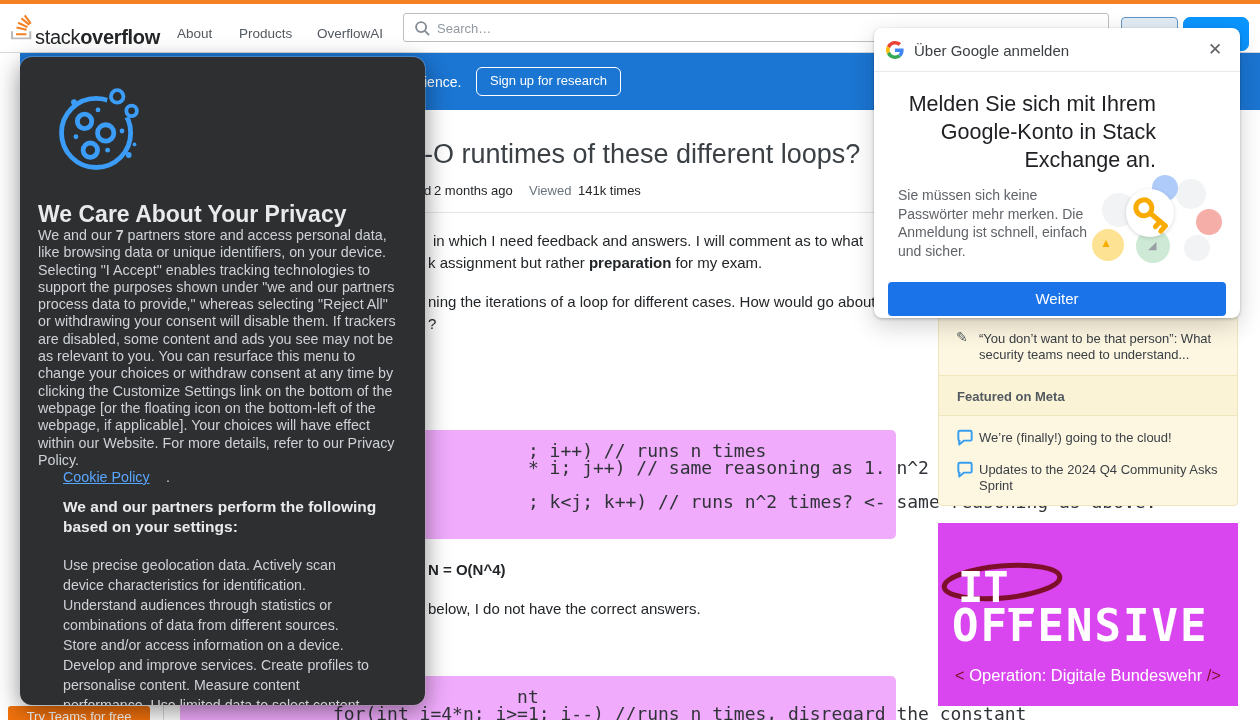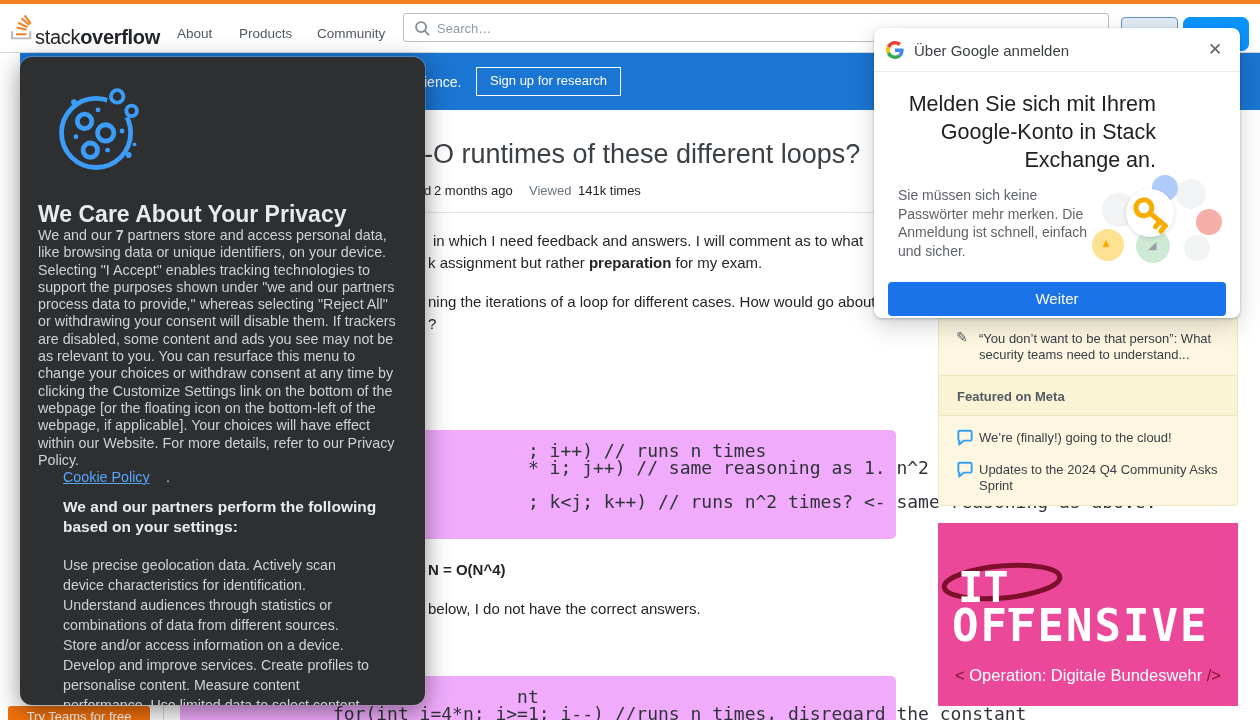"Community" span.abs { text: Community -> OverflowAI }
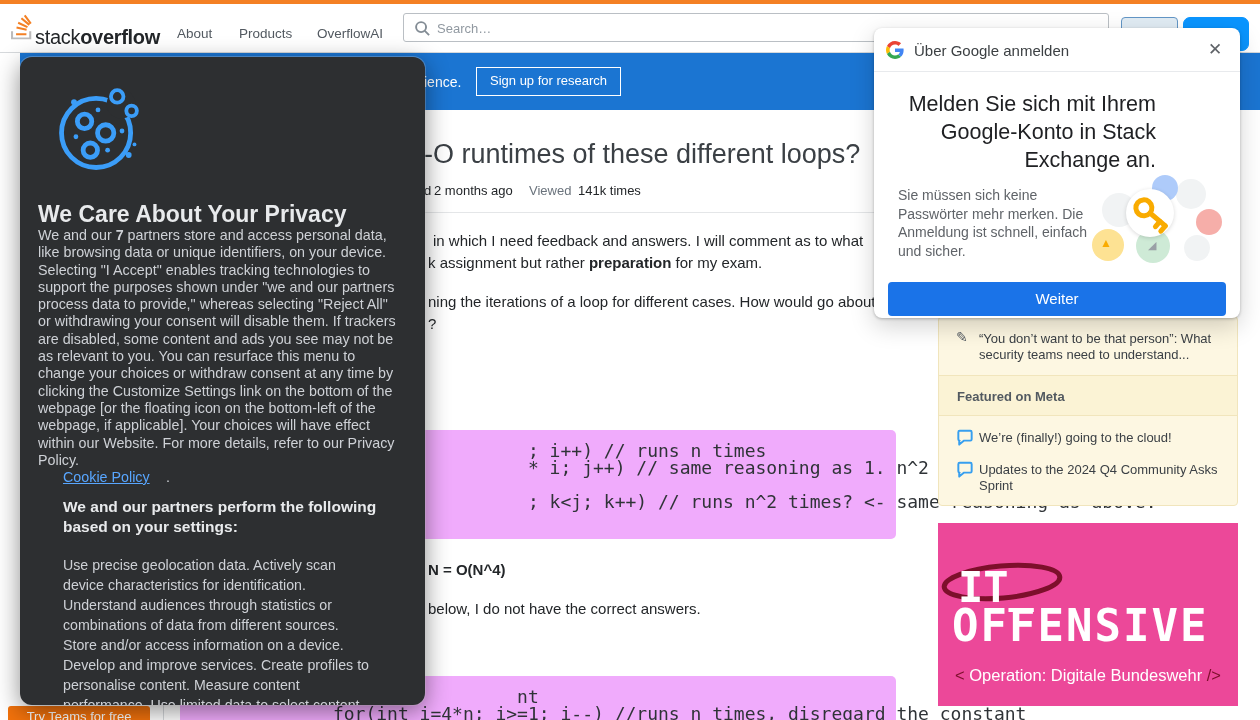"Sign up for research" #banner-btn { border-radius: 0 -> 6px }
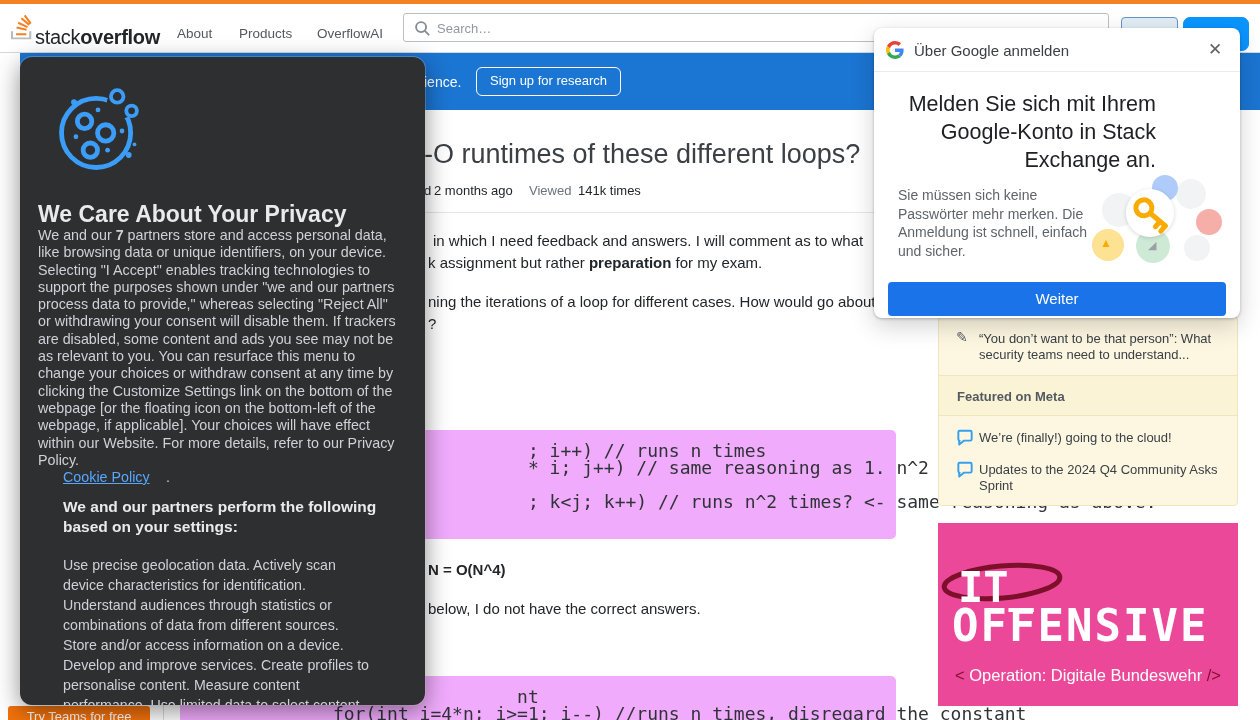"IT_" #ad { background: #ec4899 -> #d946ef }
